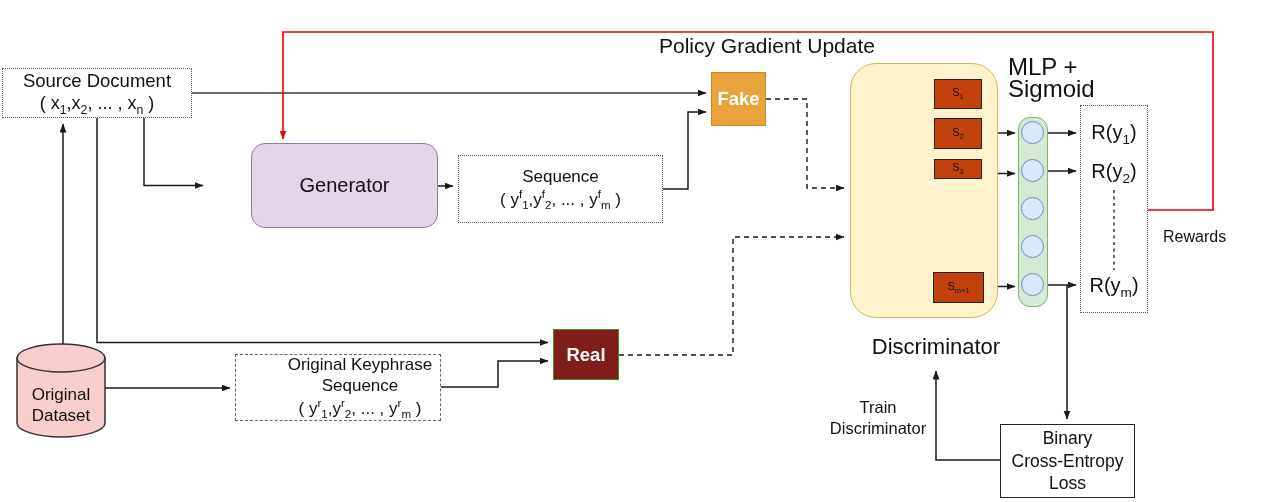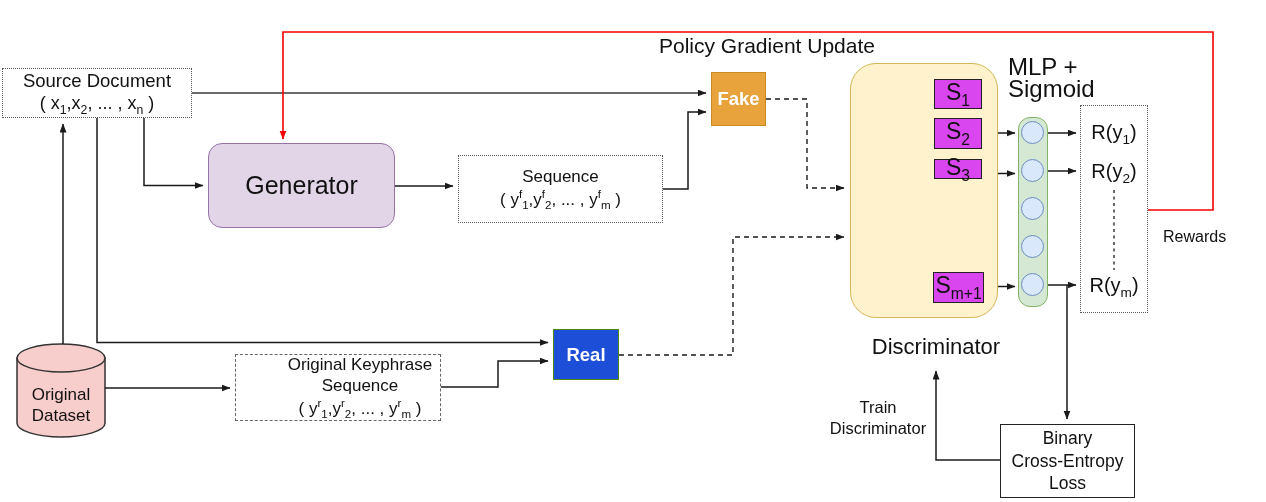"S1" .sbox { background: #d946ef -> #c2410c; font-size: 23px -> 11px }
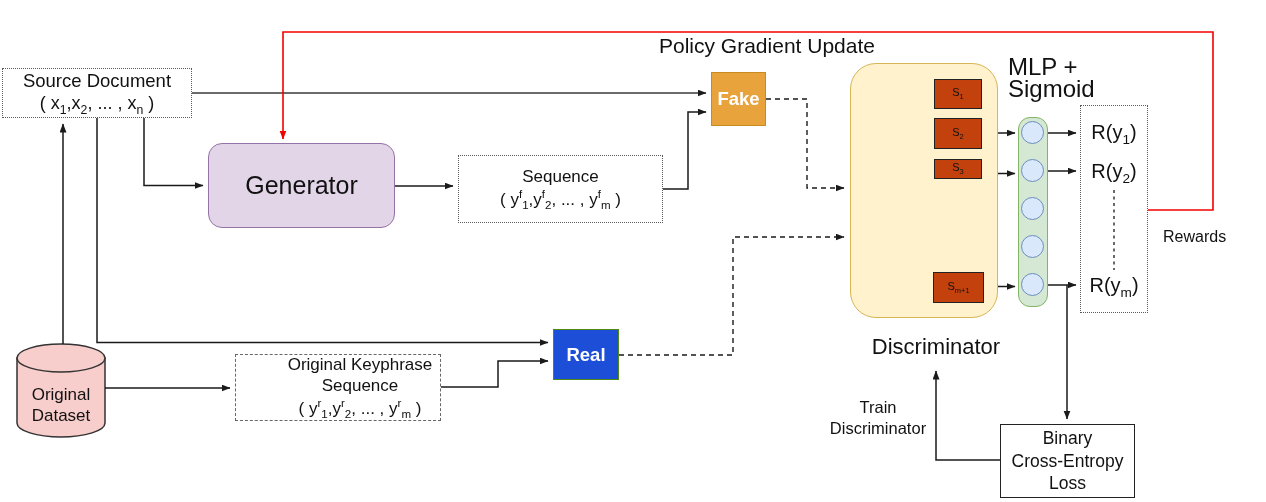"Generator" .generator { font-size: 25px -> 20px; margin-left: none -> 43px }
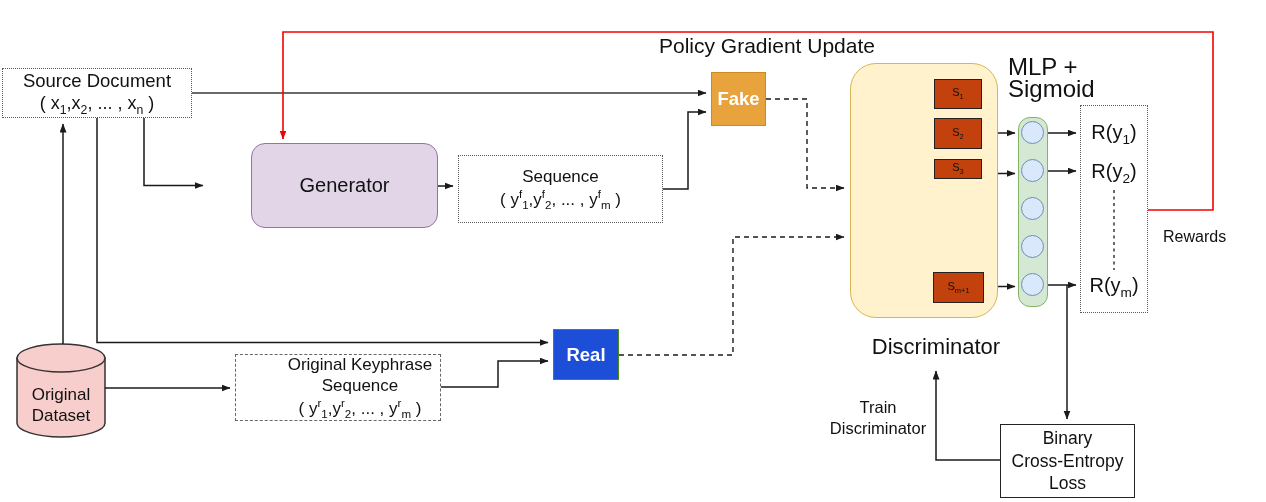"Real" .real { background: #1d4ed8 -> #7f1d1d }
